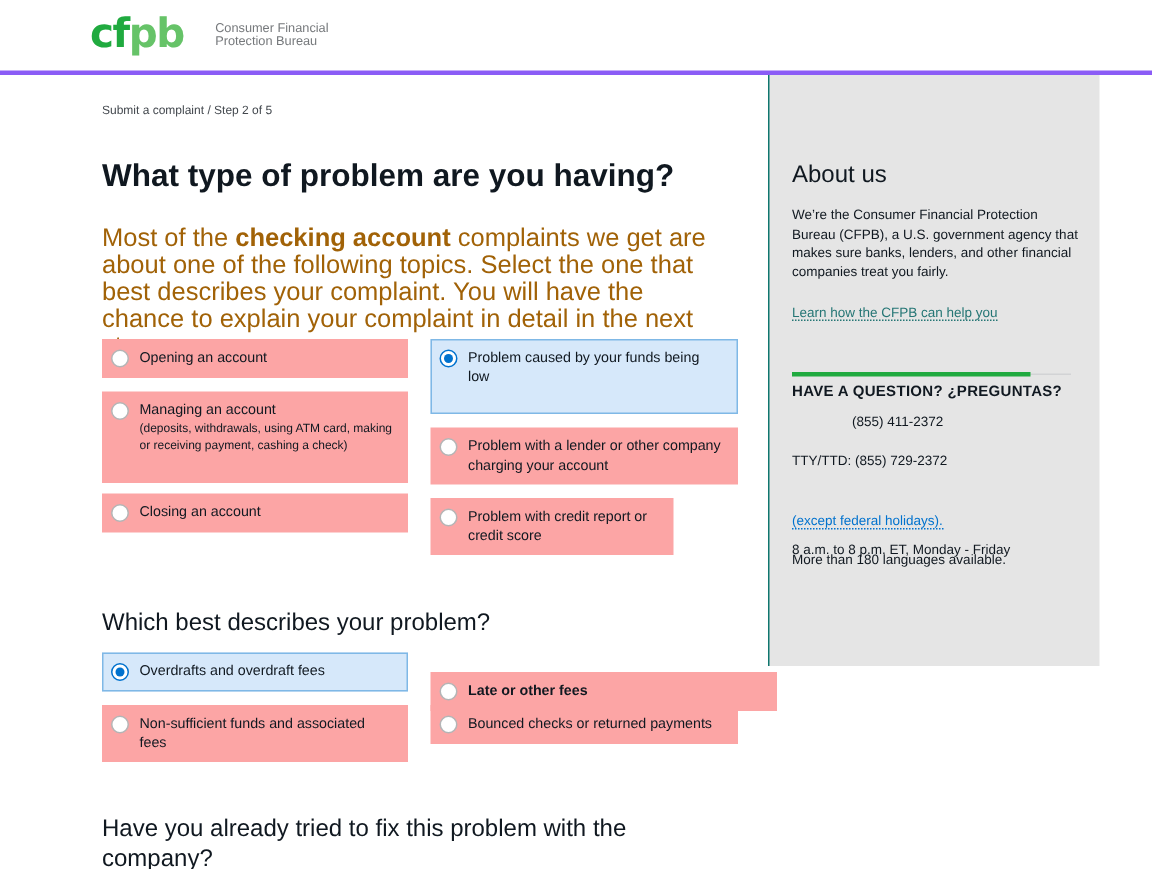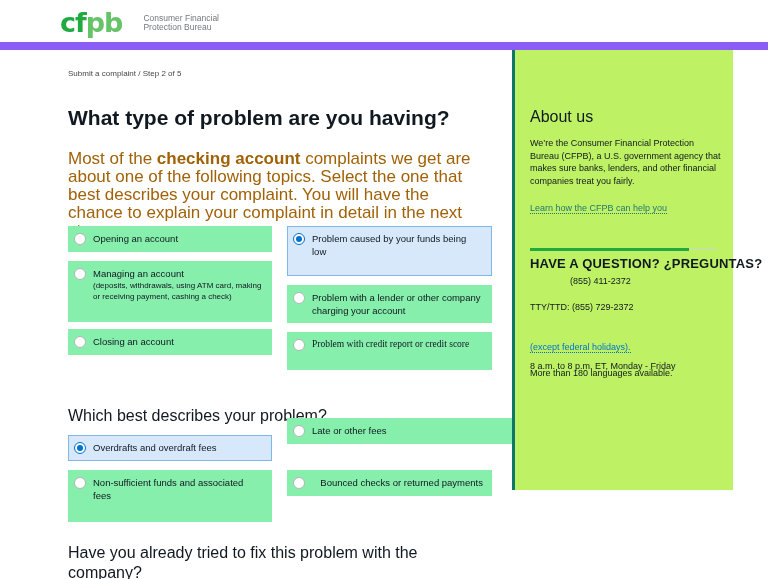"cfpb" .header { border-bottom: 8px solid #8b5cf6 -> 3px solid #8b5cf6 }
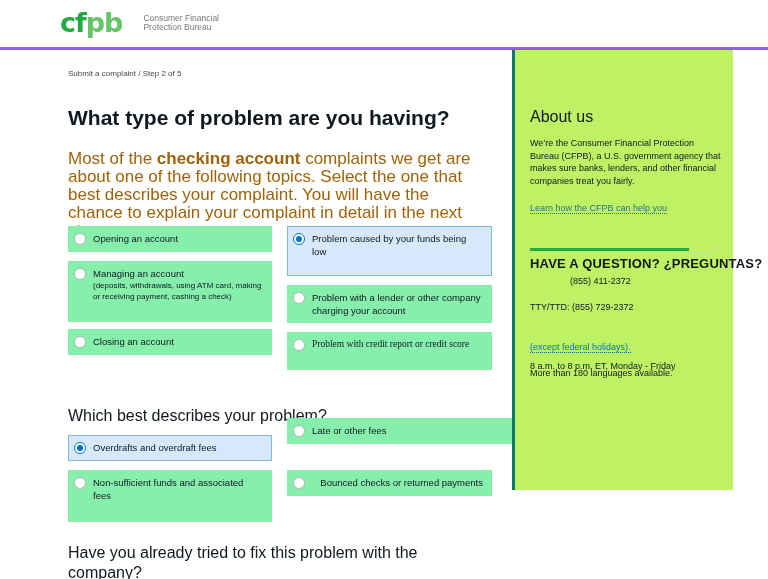"About us" .sidebar { background: #bef264 -> #e5e5e5; border-left: 3px solid #0f766e -> 1px solid #0f766e; height: 440px -> 394px }
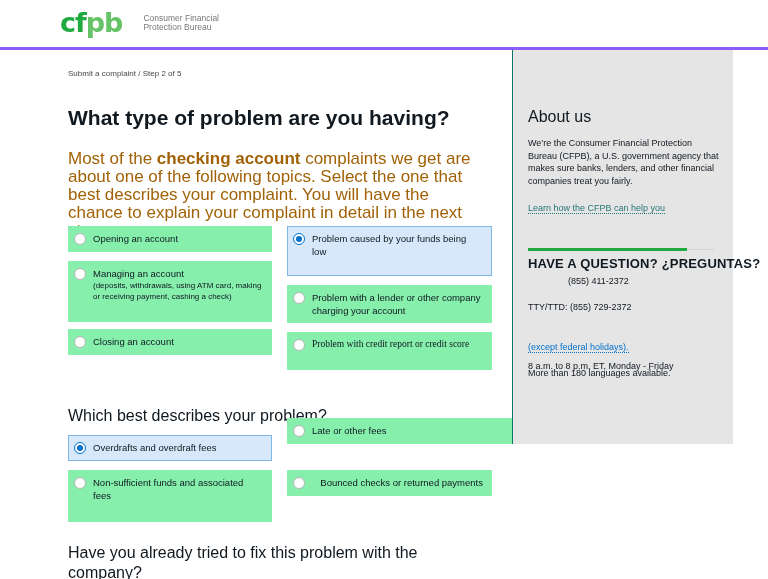"Opening an account" .option { background: #86efac -> #fca5a5 }
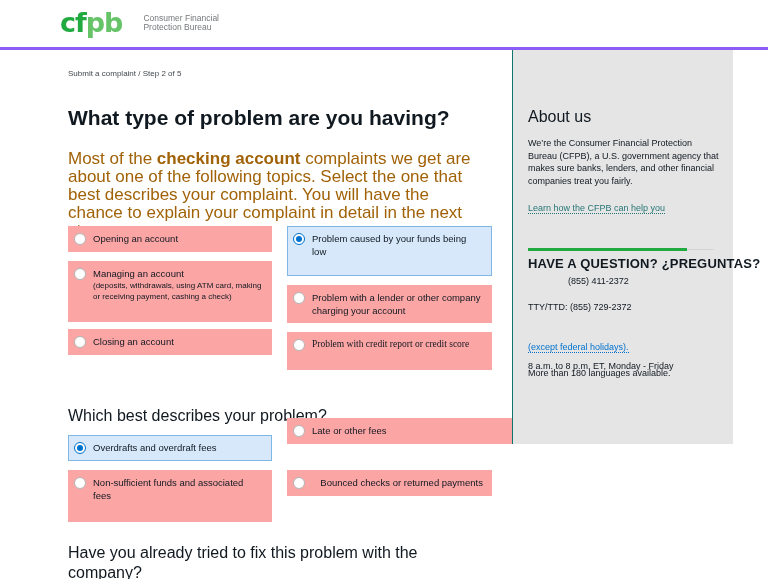"HAVE A QUESTION? ¿PREGUNTAS?" .sidebar .help-heading { font-size: 13px -> 10px }
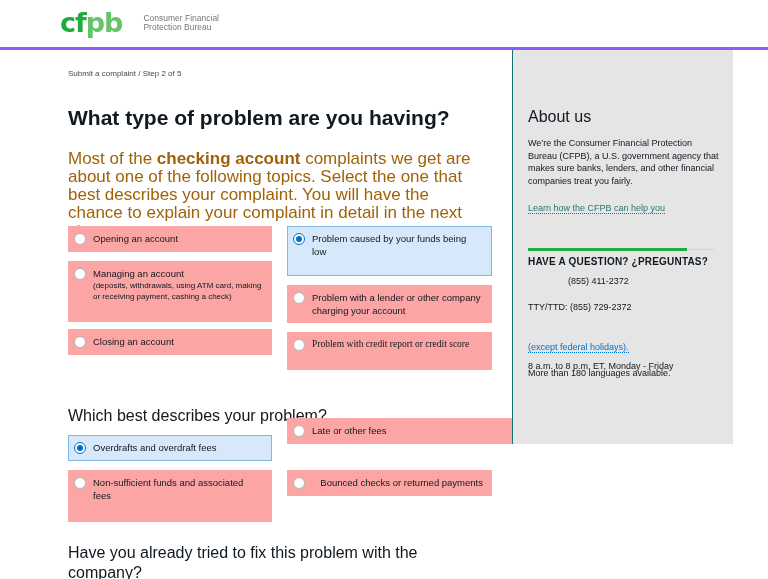"Problem with credit report or" div.option { font-family: Liberation Serif, serif -> none; width: 205px -> 162px }
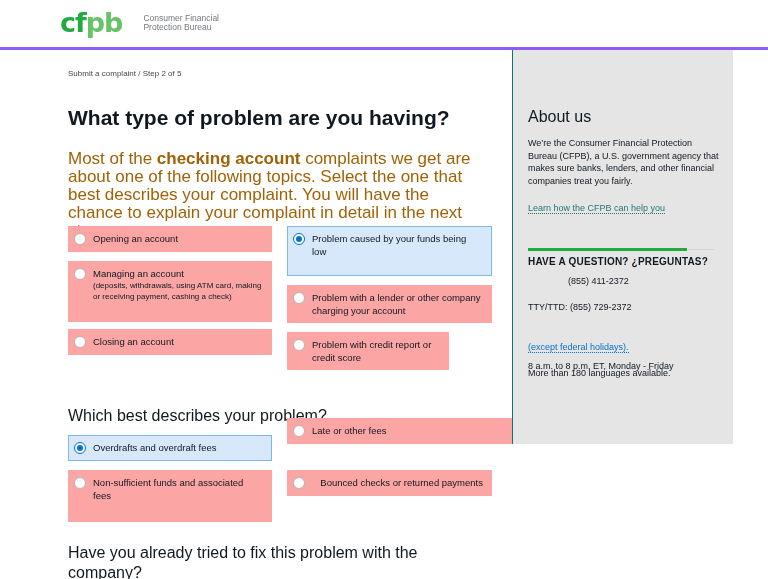"Late or other fees" div.option { font-weight: none -> bold; top: 368px -> 398px }
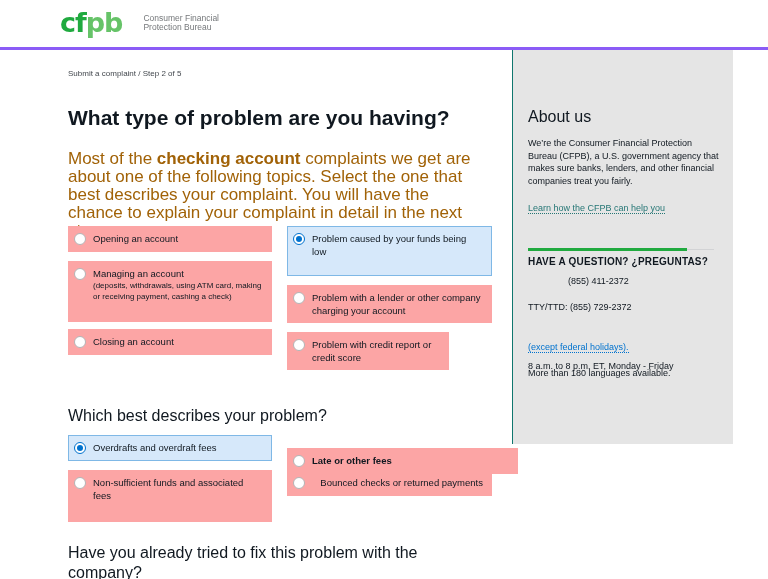"Non-sufficient funds and associated fees" div.option { height: 52px -> 38px }
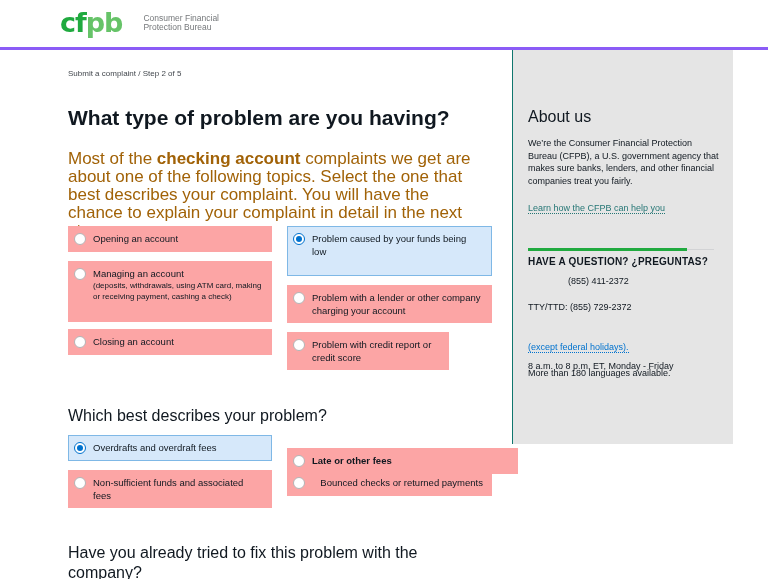"Bounced checks or returned payments" div.option { text-align: right -> none }
